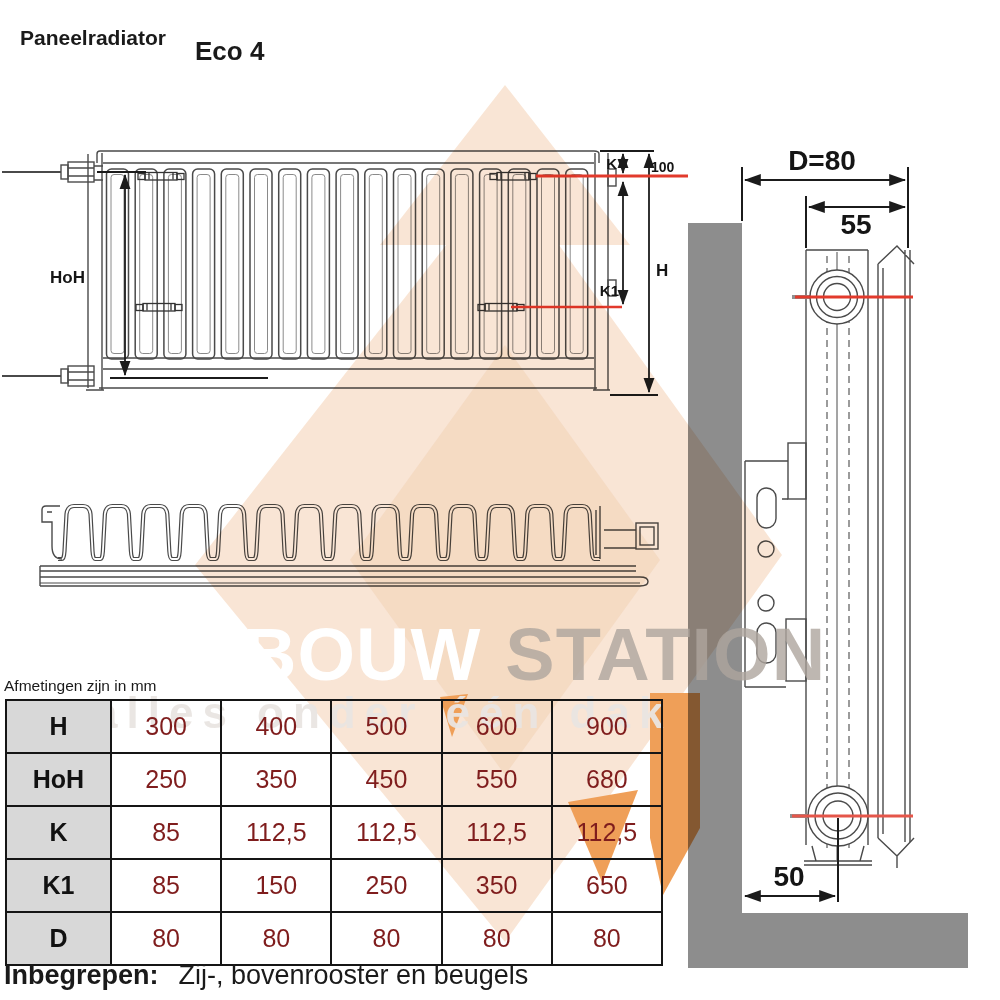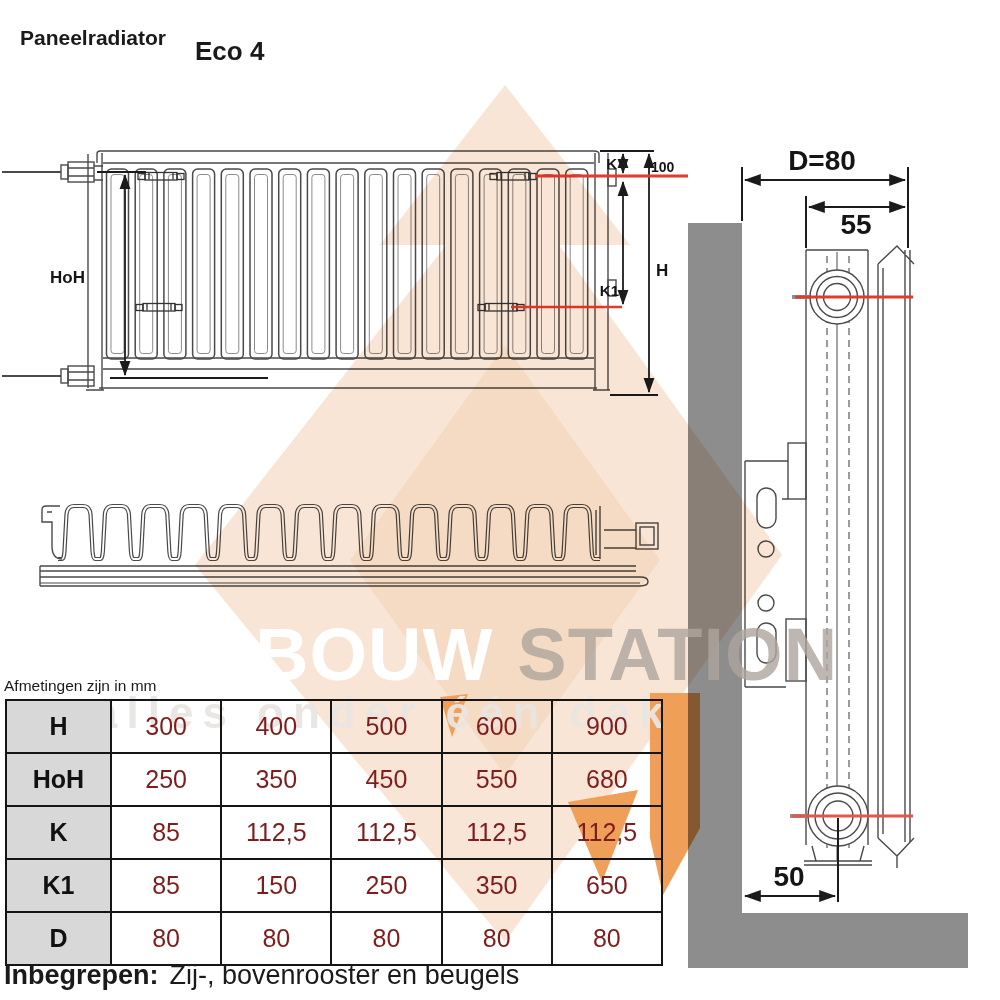"BOUW" #wm-brand .b1 { margin-left: 12px -> none }
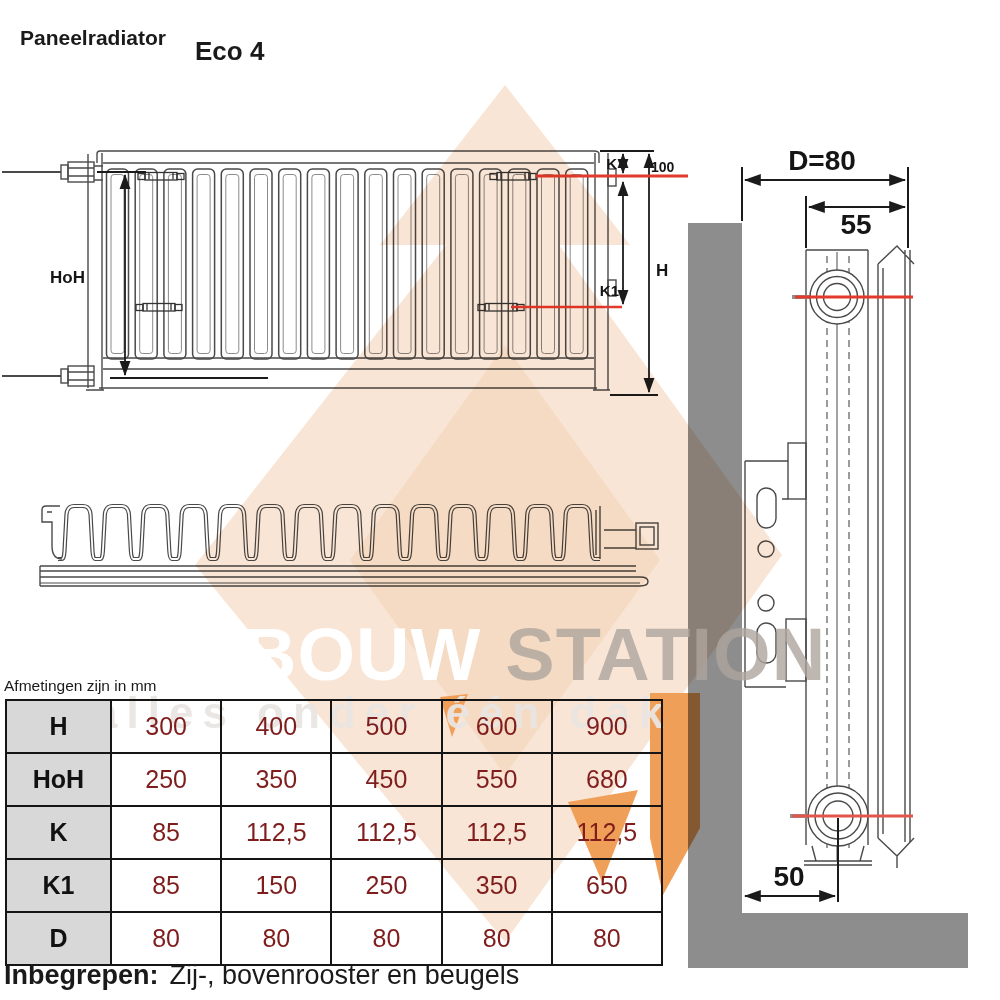"Zij-, bovenrooster en beugels" #footer .fr { margin-left: 11px -> 20px }
